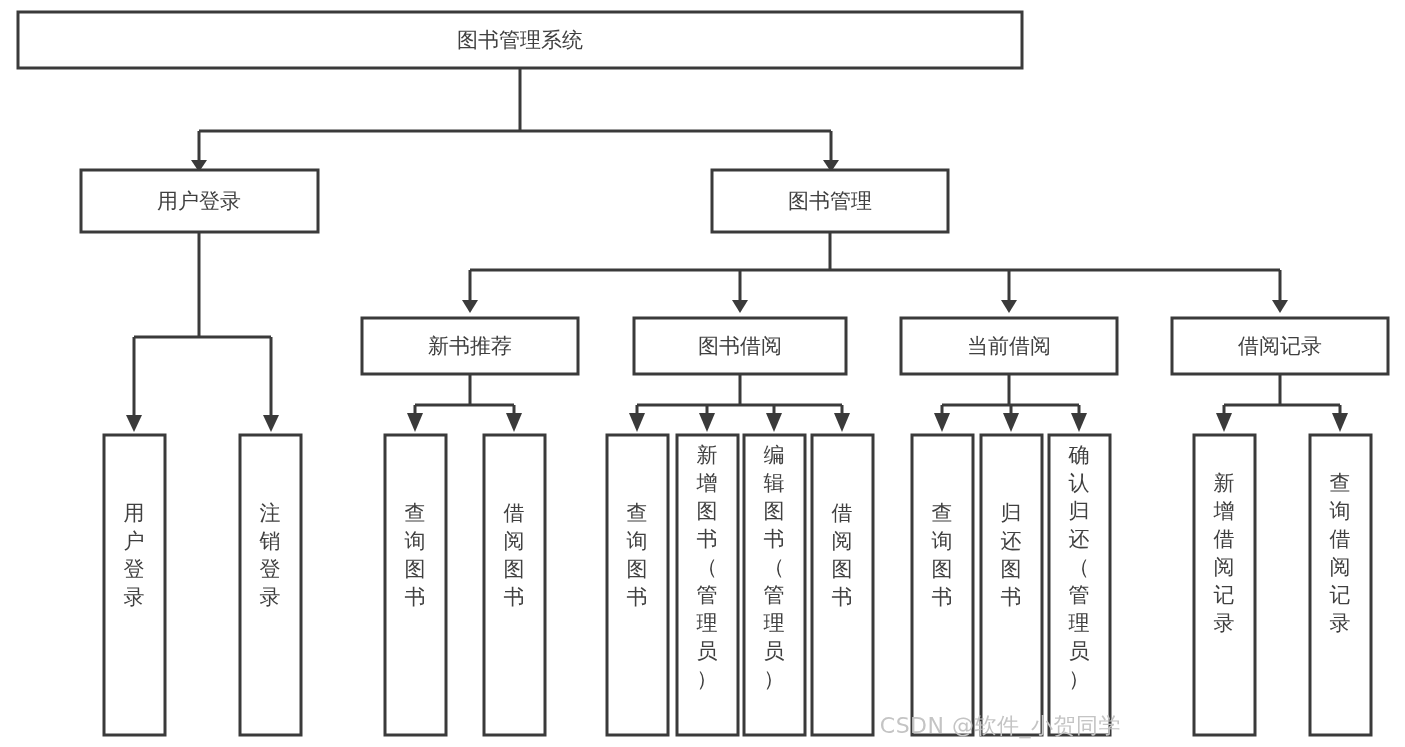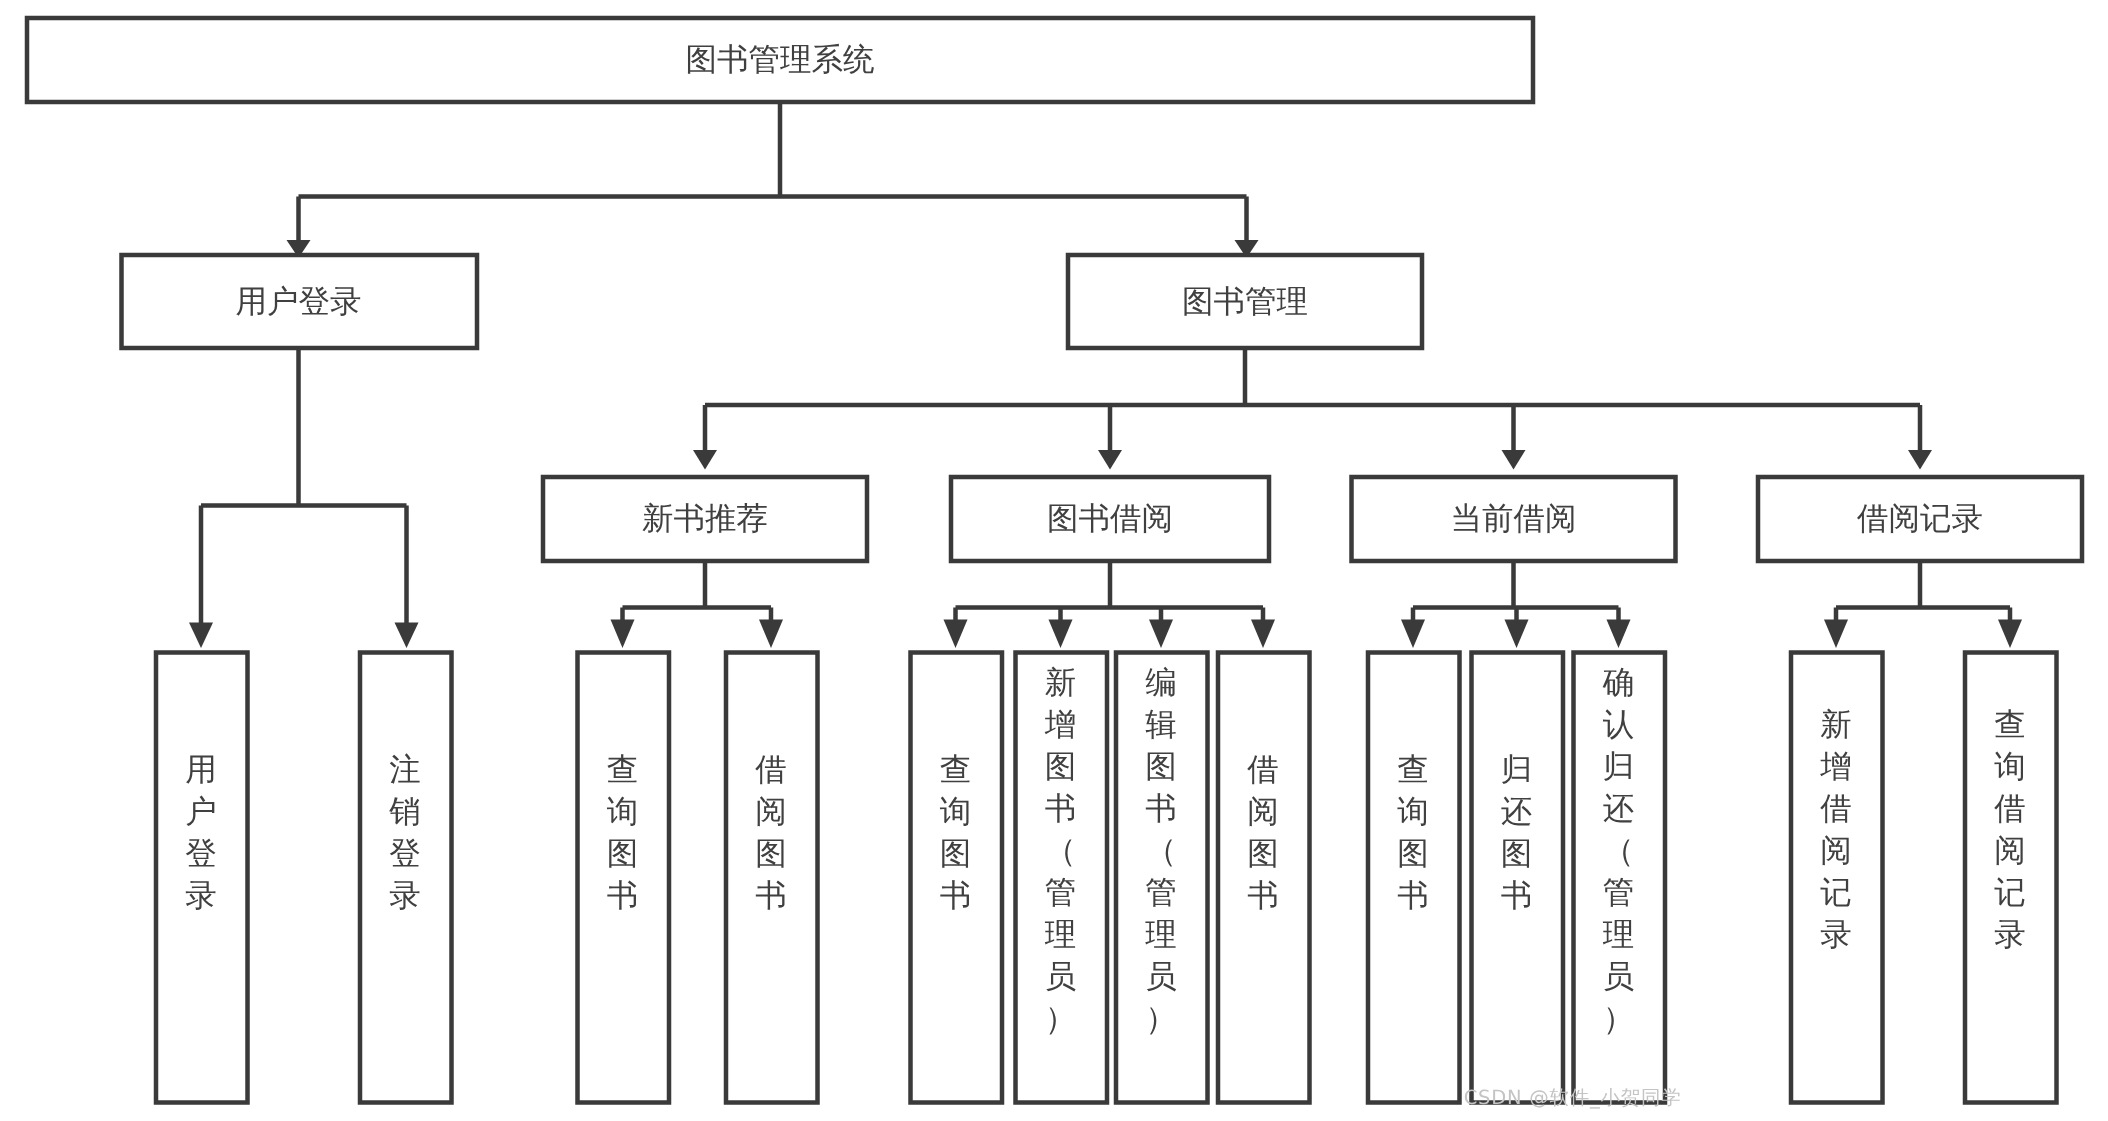"CSDN @软件_小贺同学" .watermark { font-size: 13px -> 22px }
